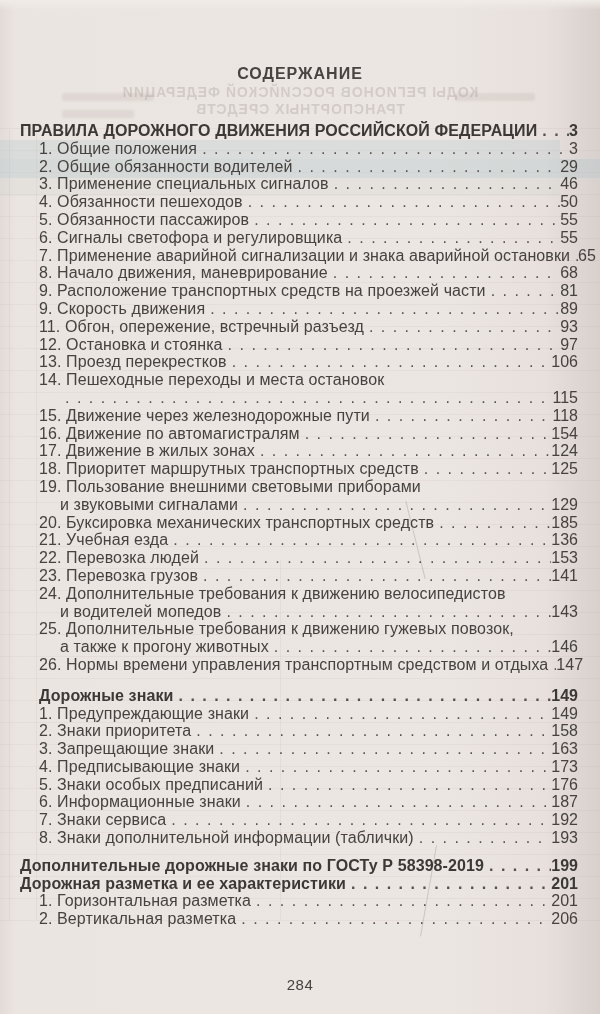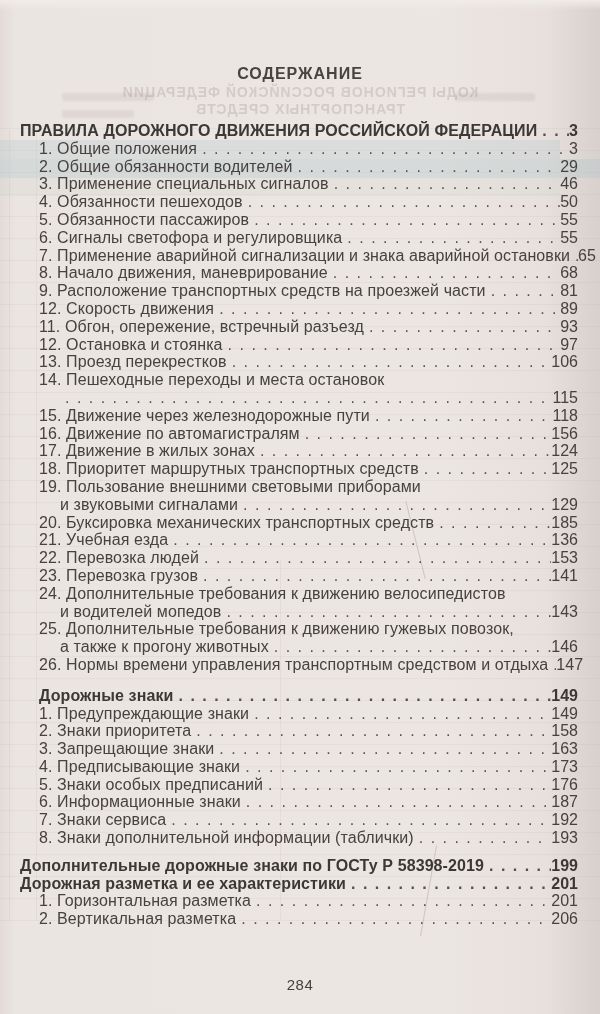"12. Скорость движения" span.lbl { text: 12 -> 9 }
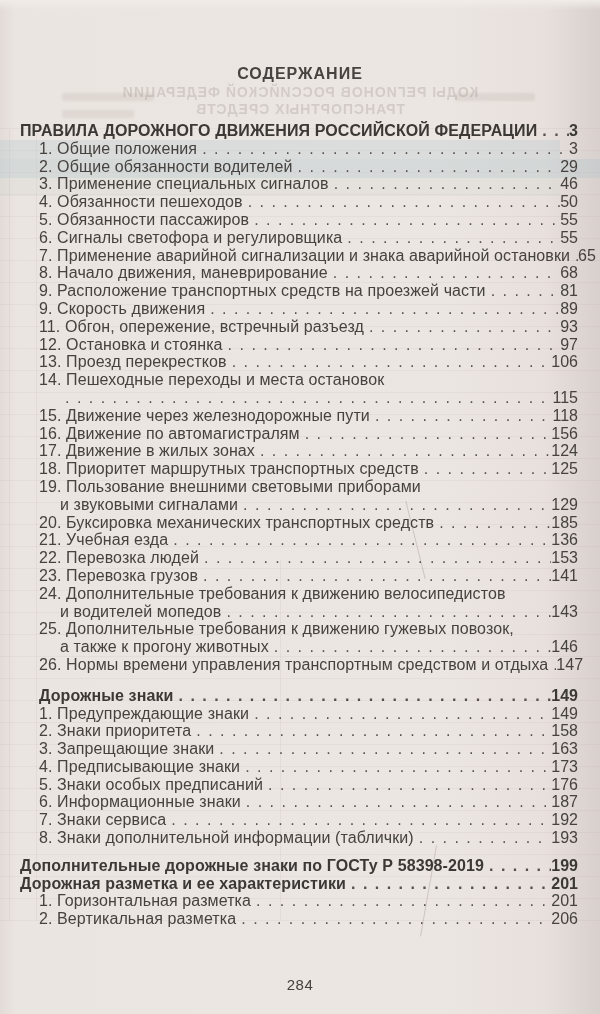"156" span.pg { text: 156 -> 154 }
